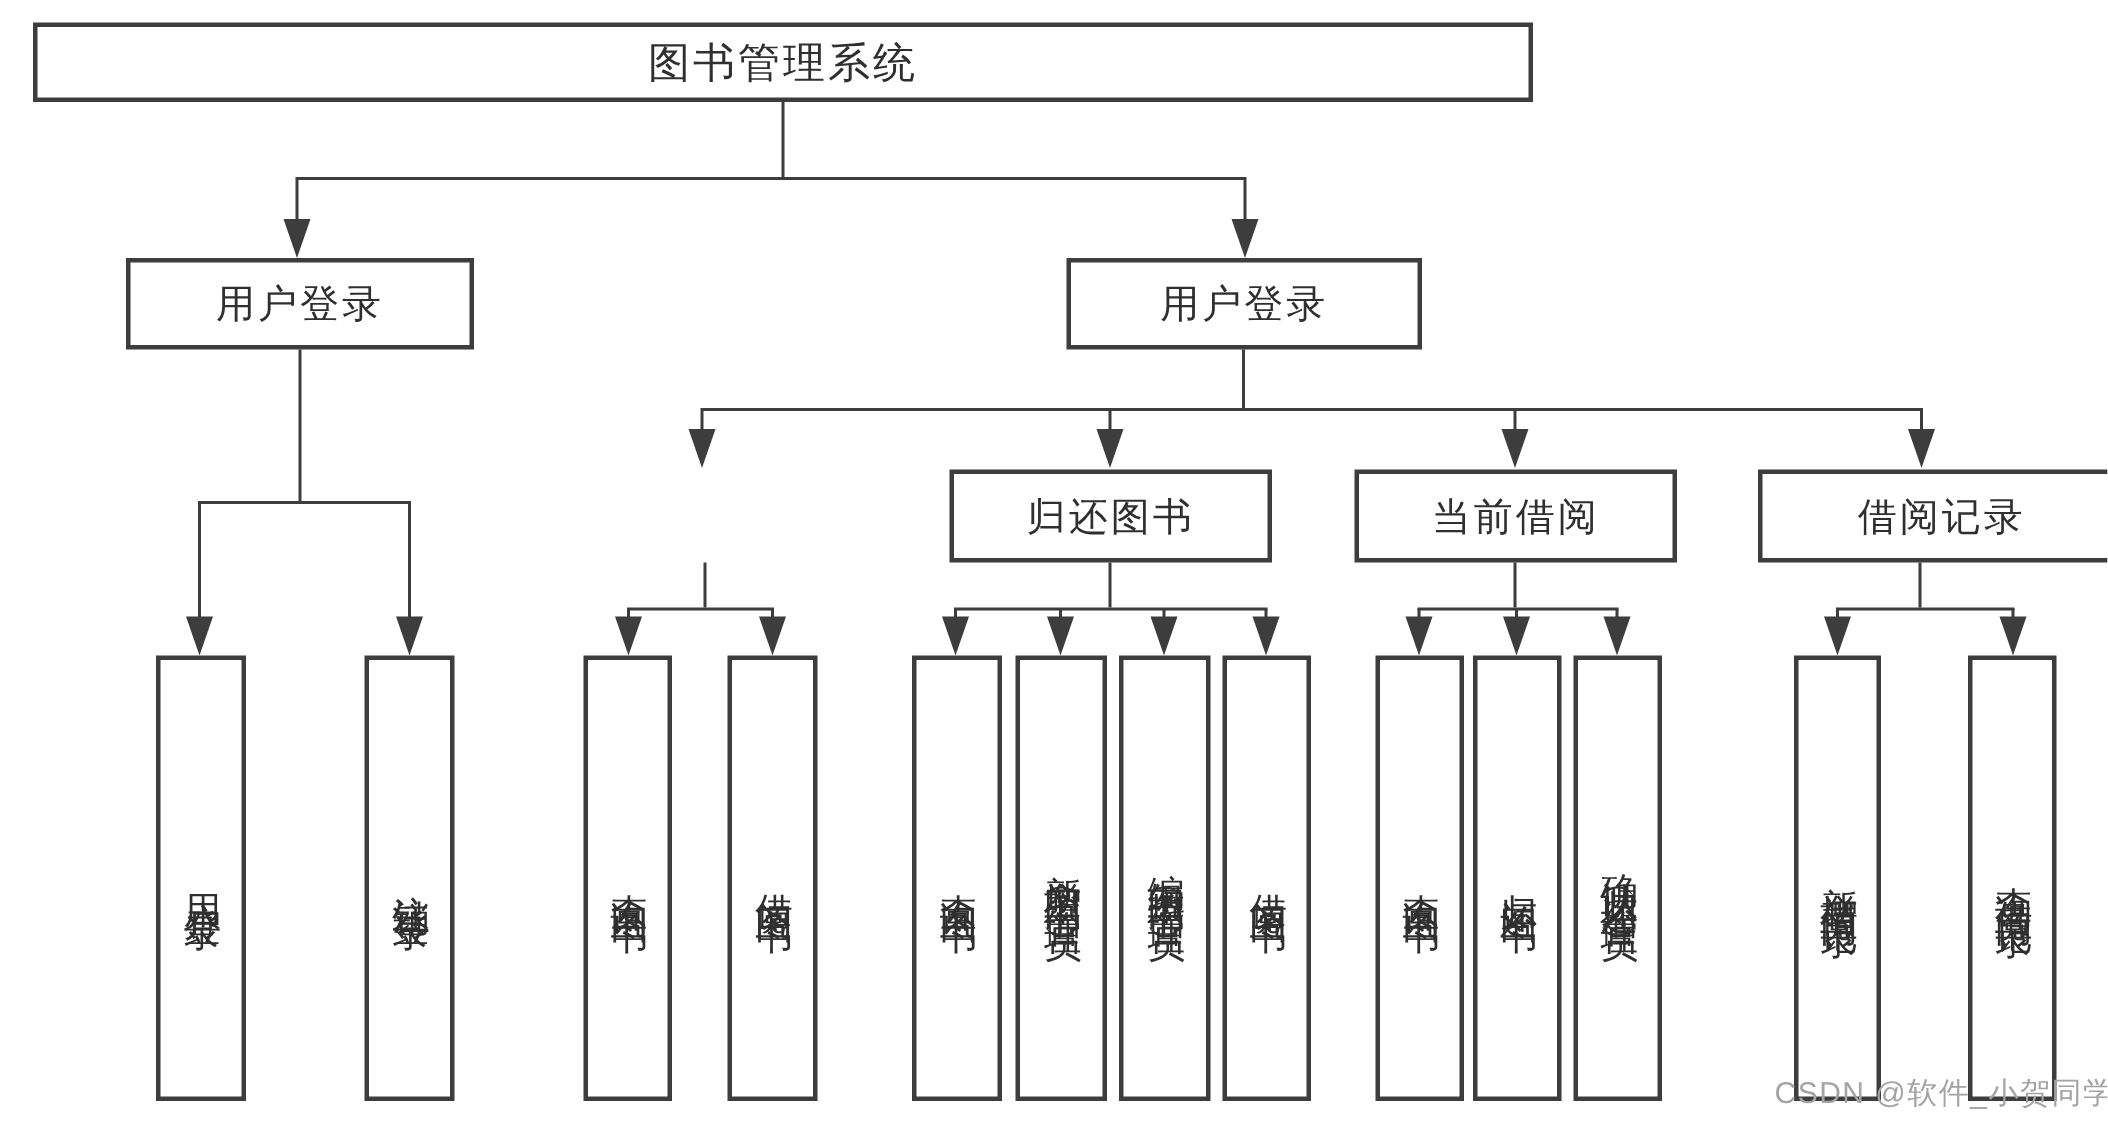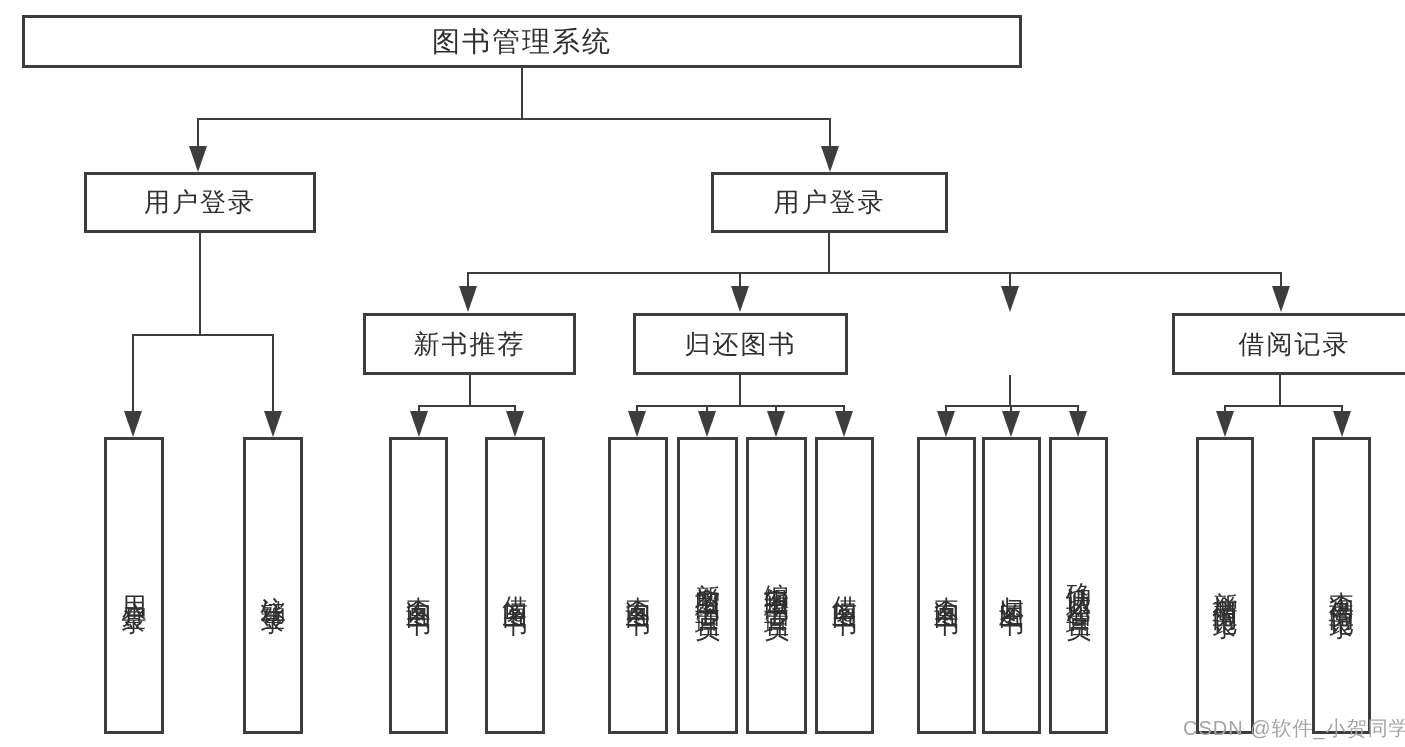"新书推荐" div.box { html: <div> <span>新书推荐</span> </div> -> none }
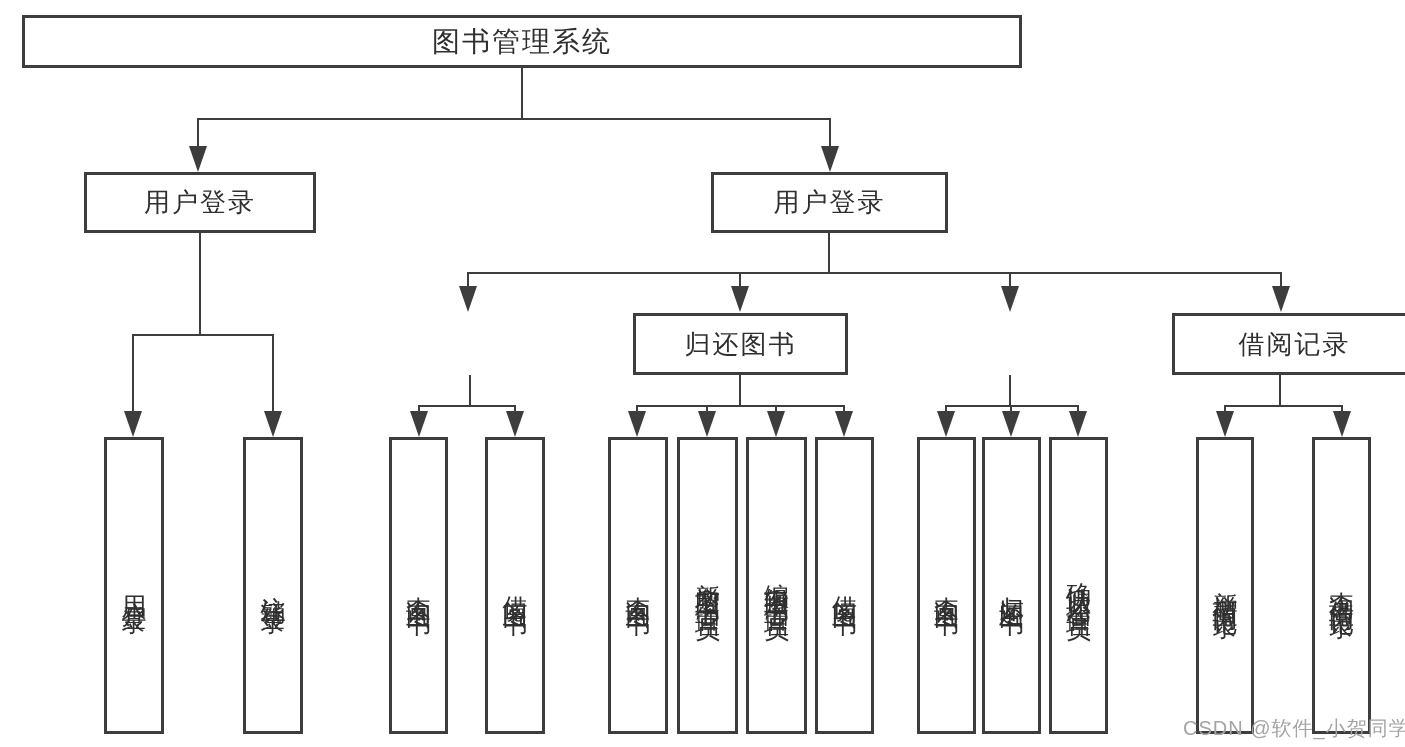"当前借阅" div.box { html: none -> <div> <span>当前借阅</span> </div> }
